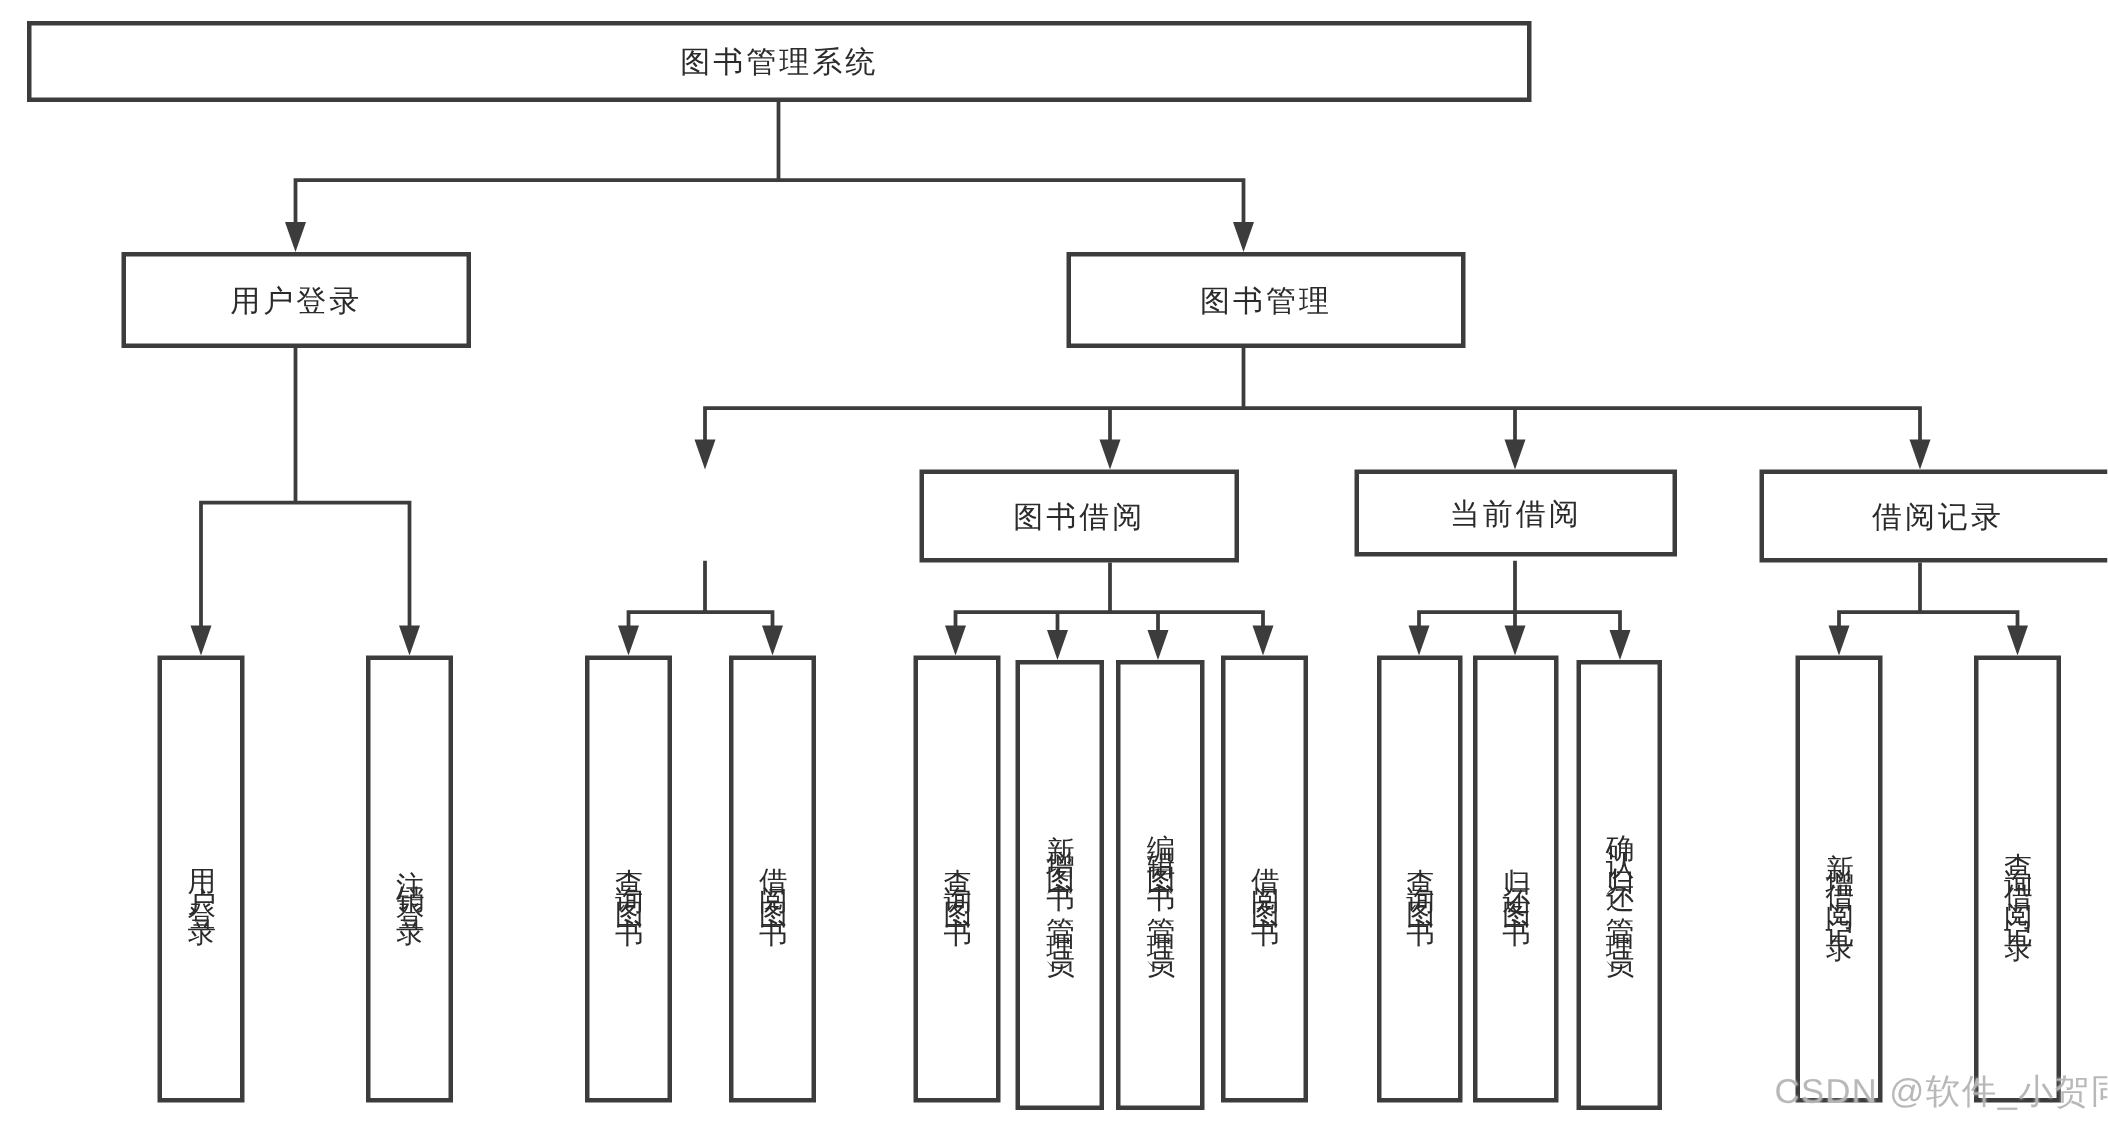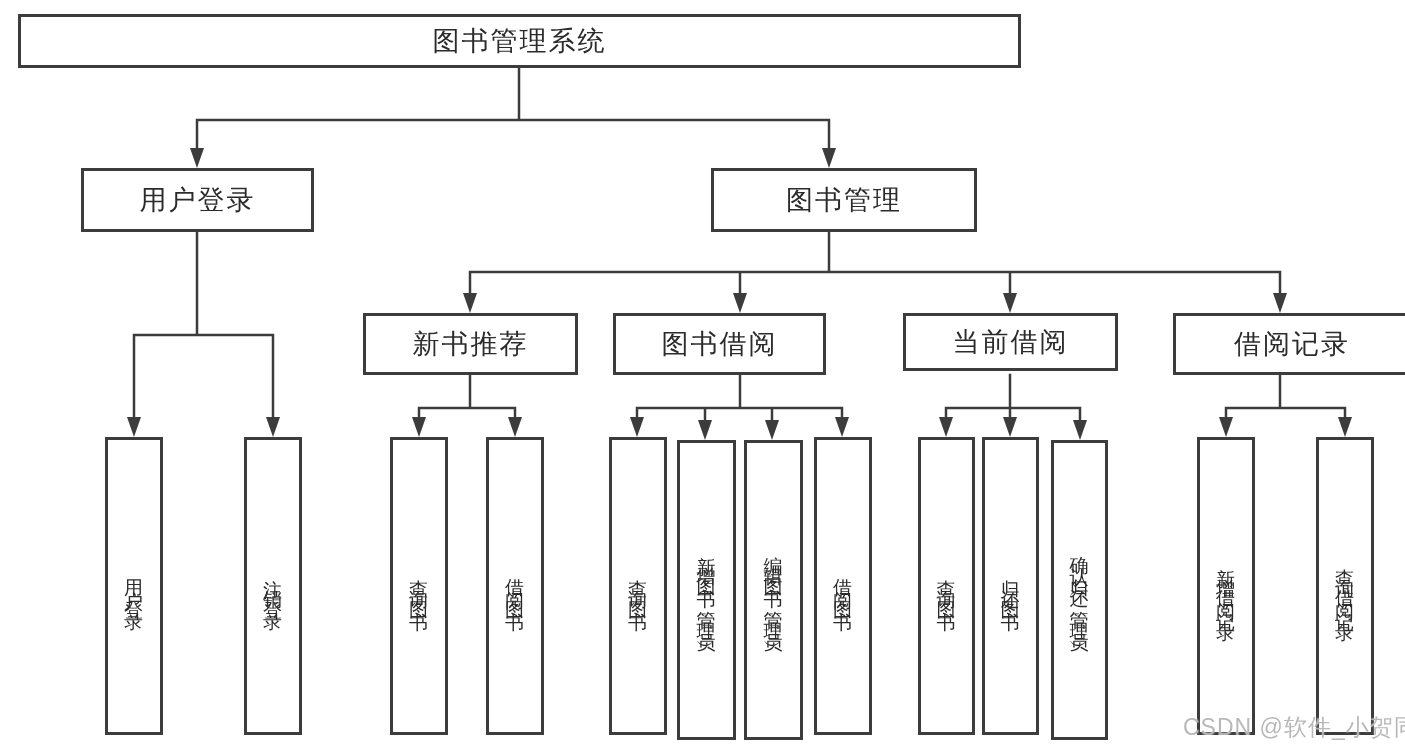"图书管理系统" .node .lbl { font-size: 27px -> 20px }
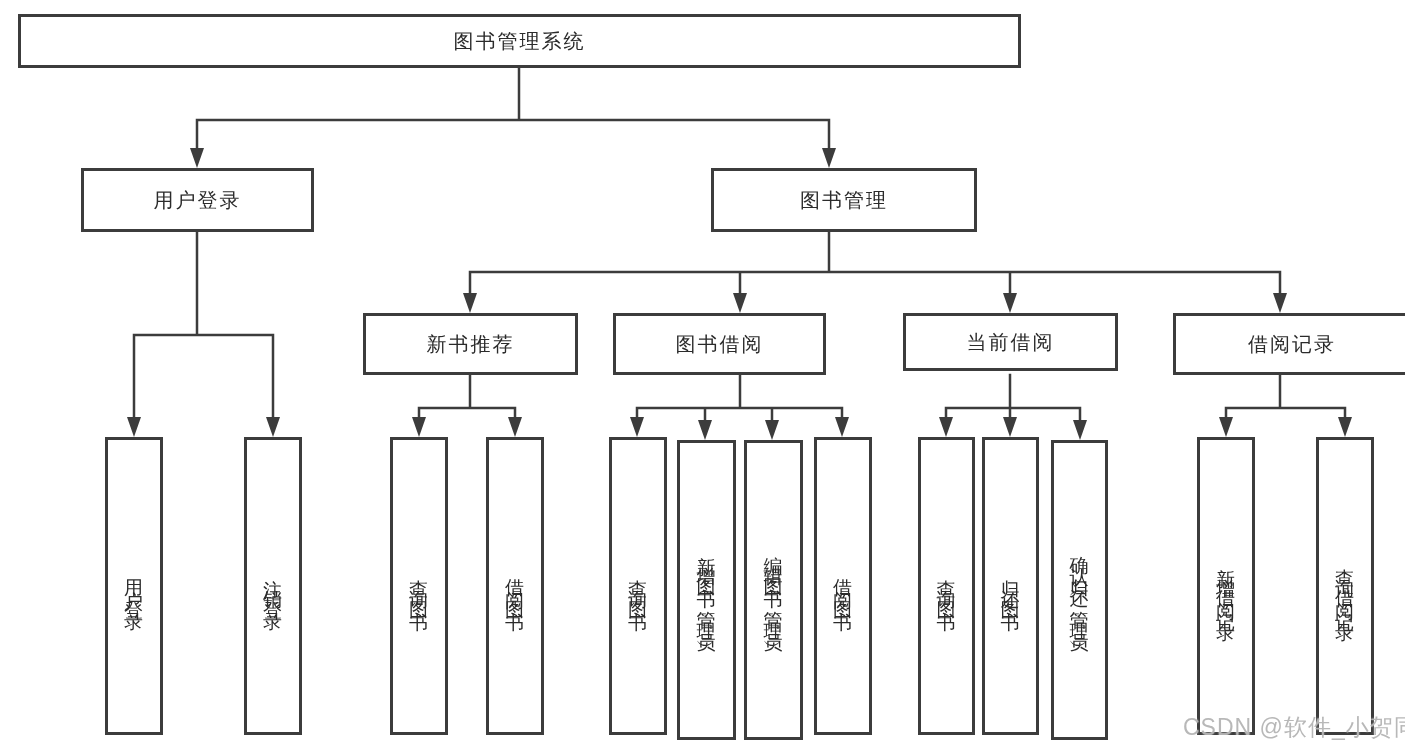"新书推荐" div.node { html: <div> <span>新书推荐</span> </div> -> none }
